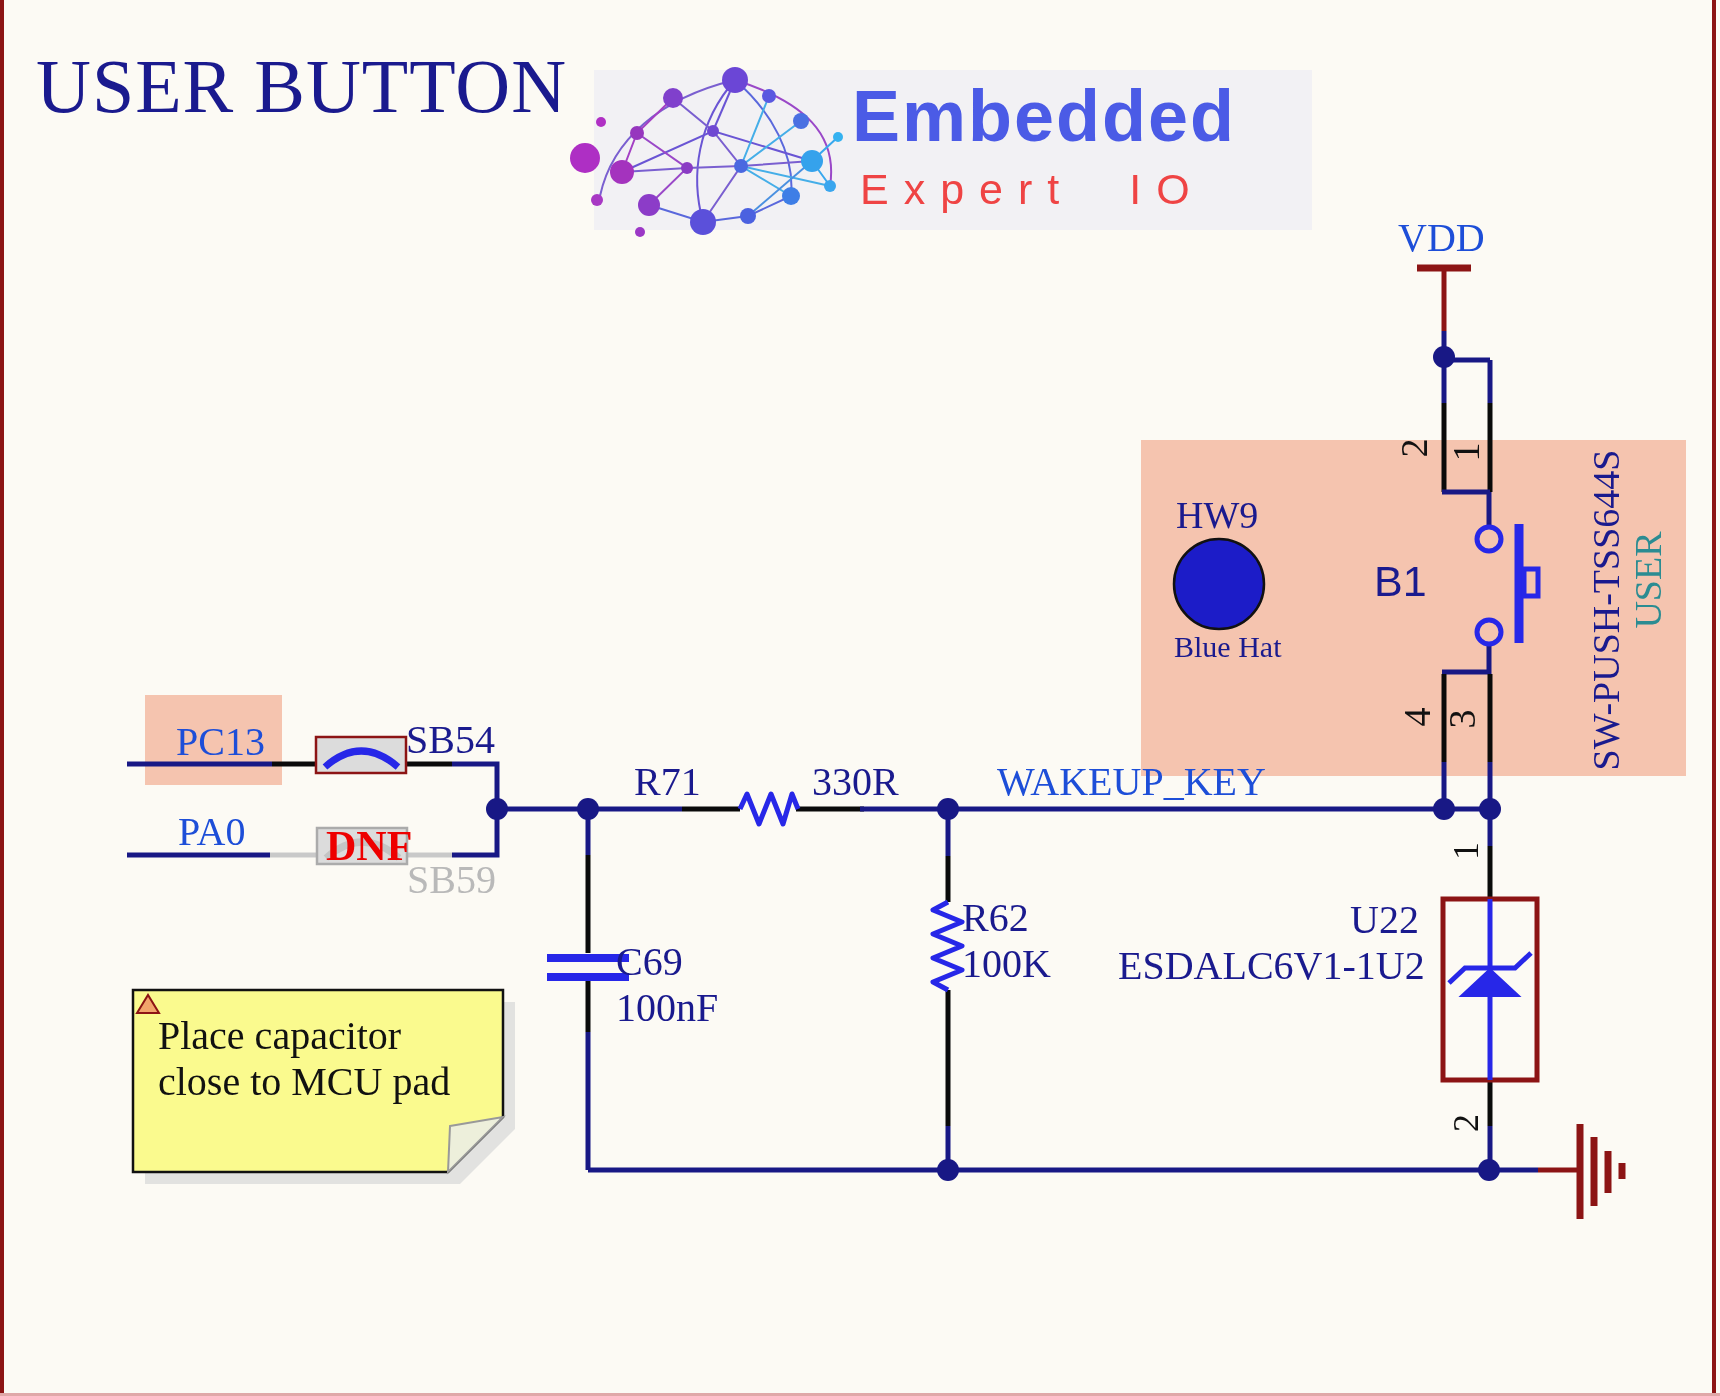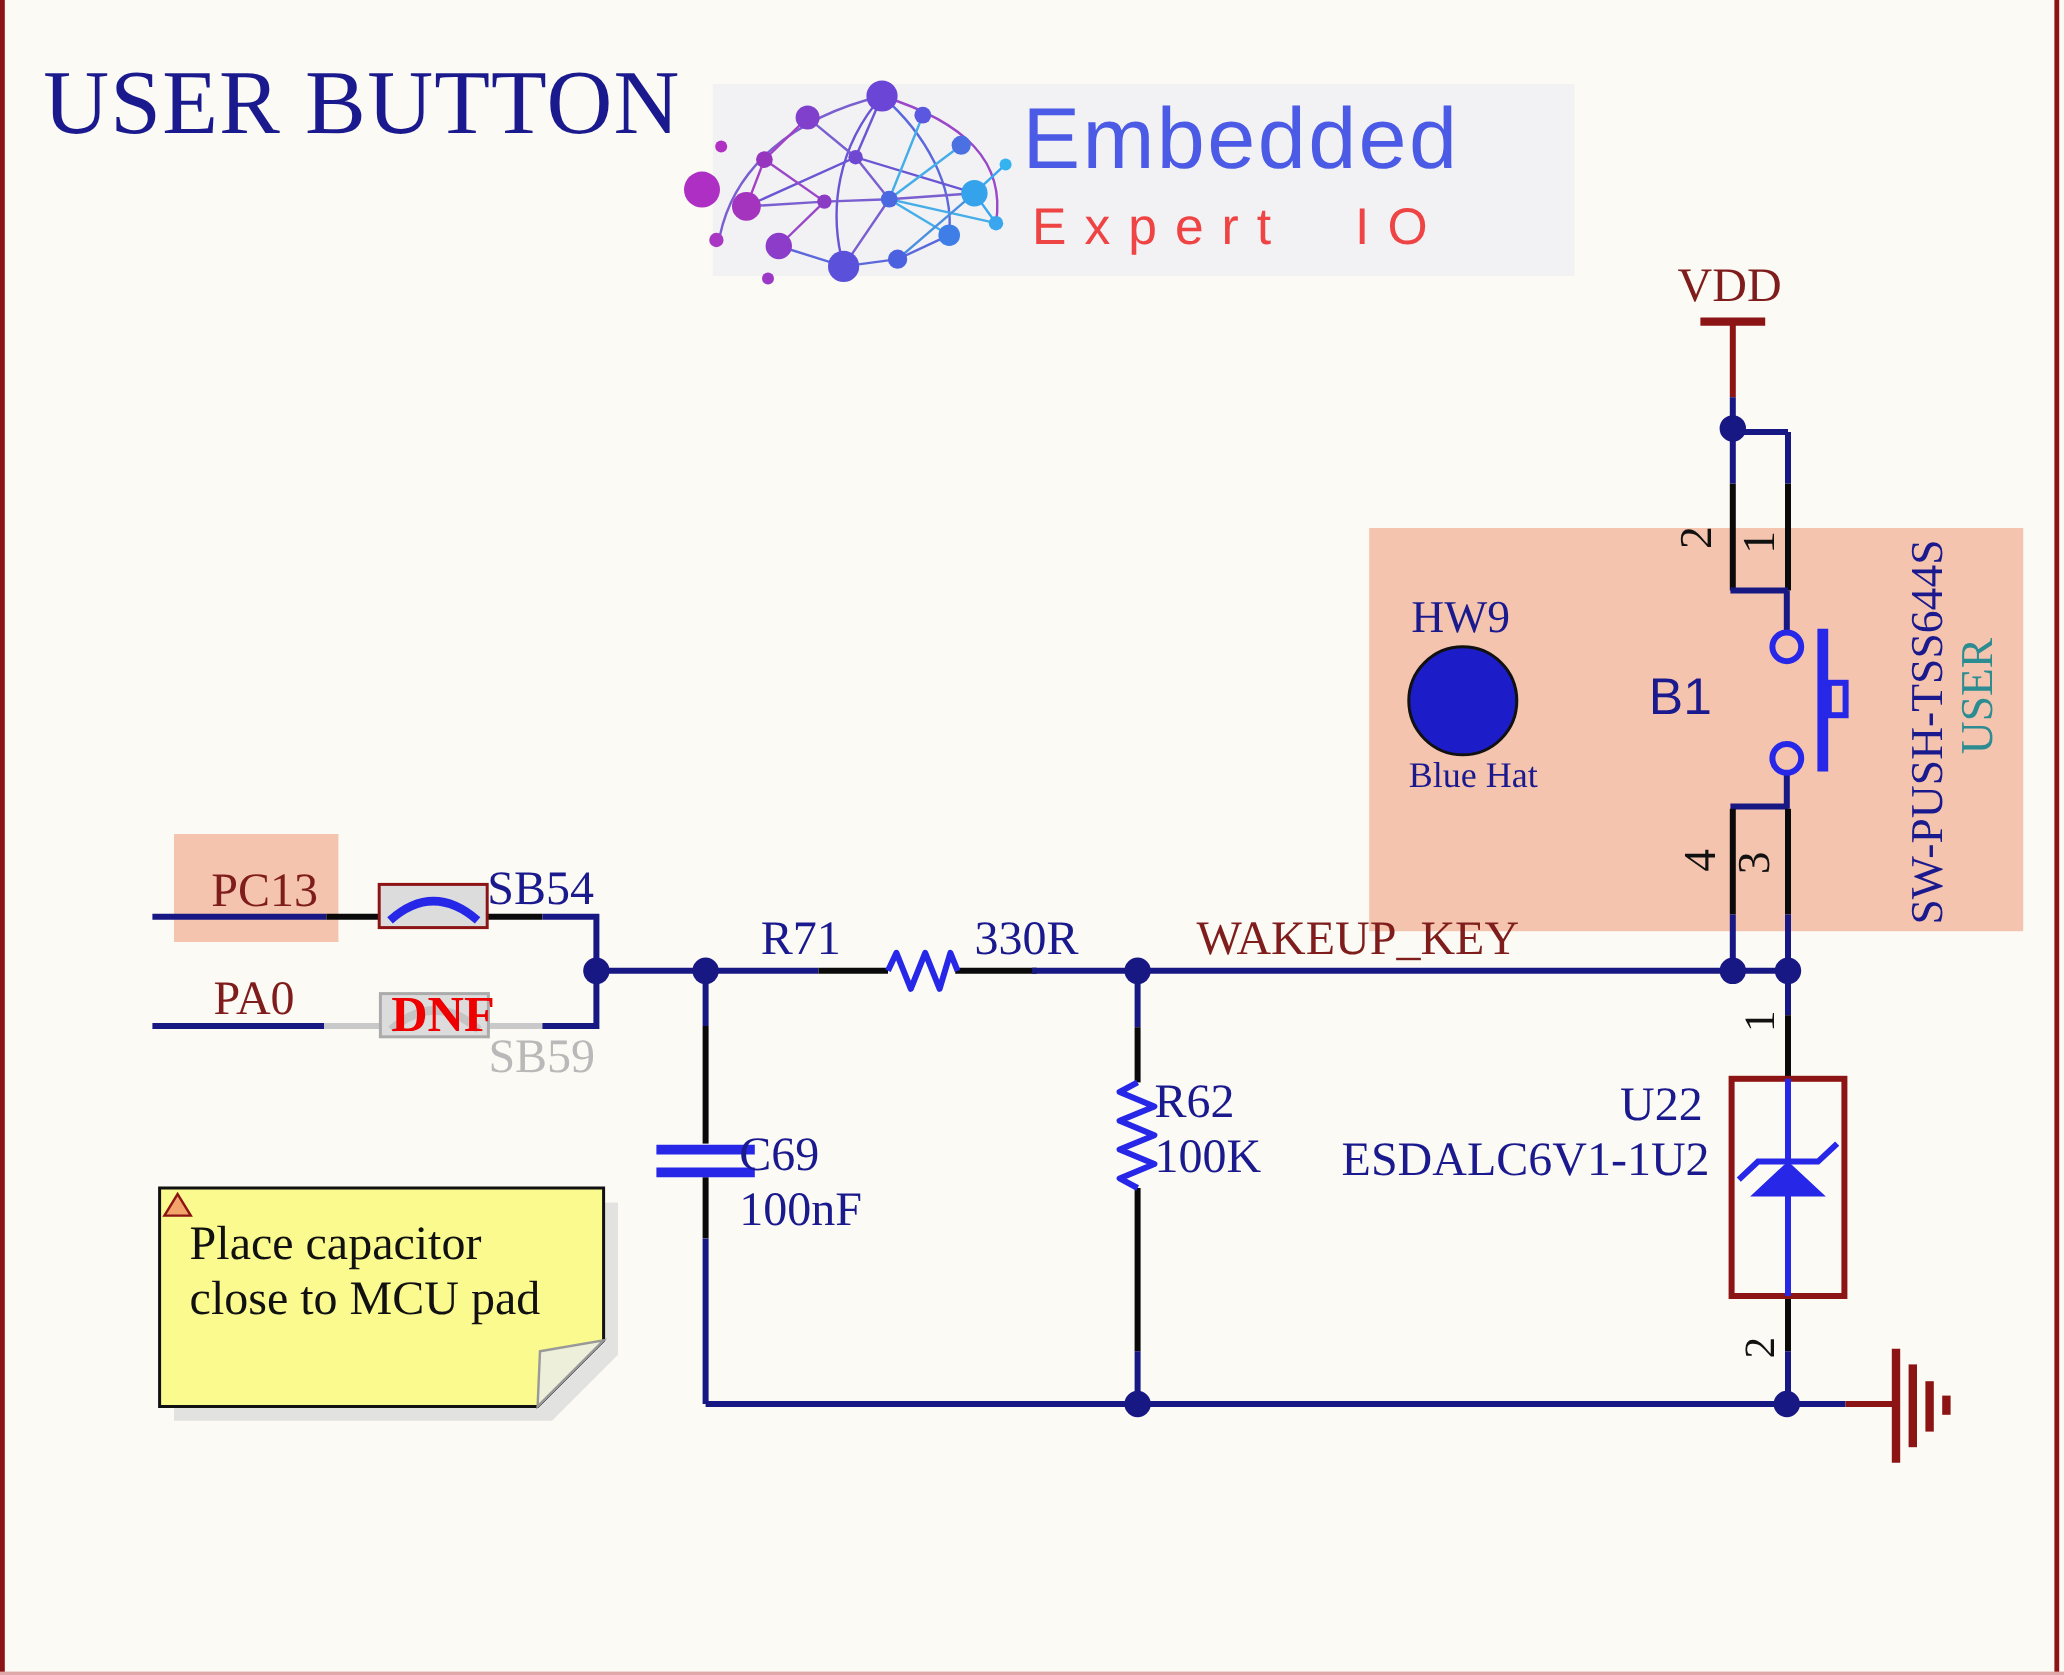"Embedded" .brand { font-weight: normal -> bold }
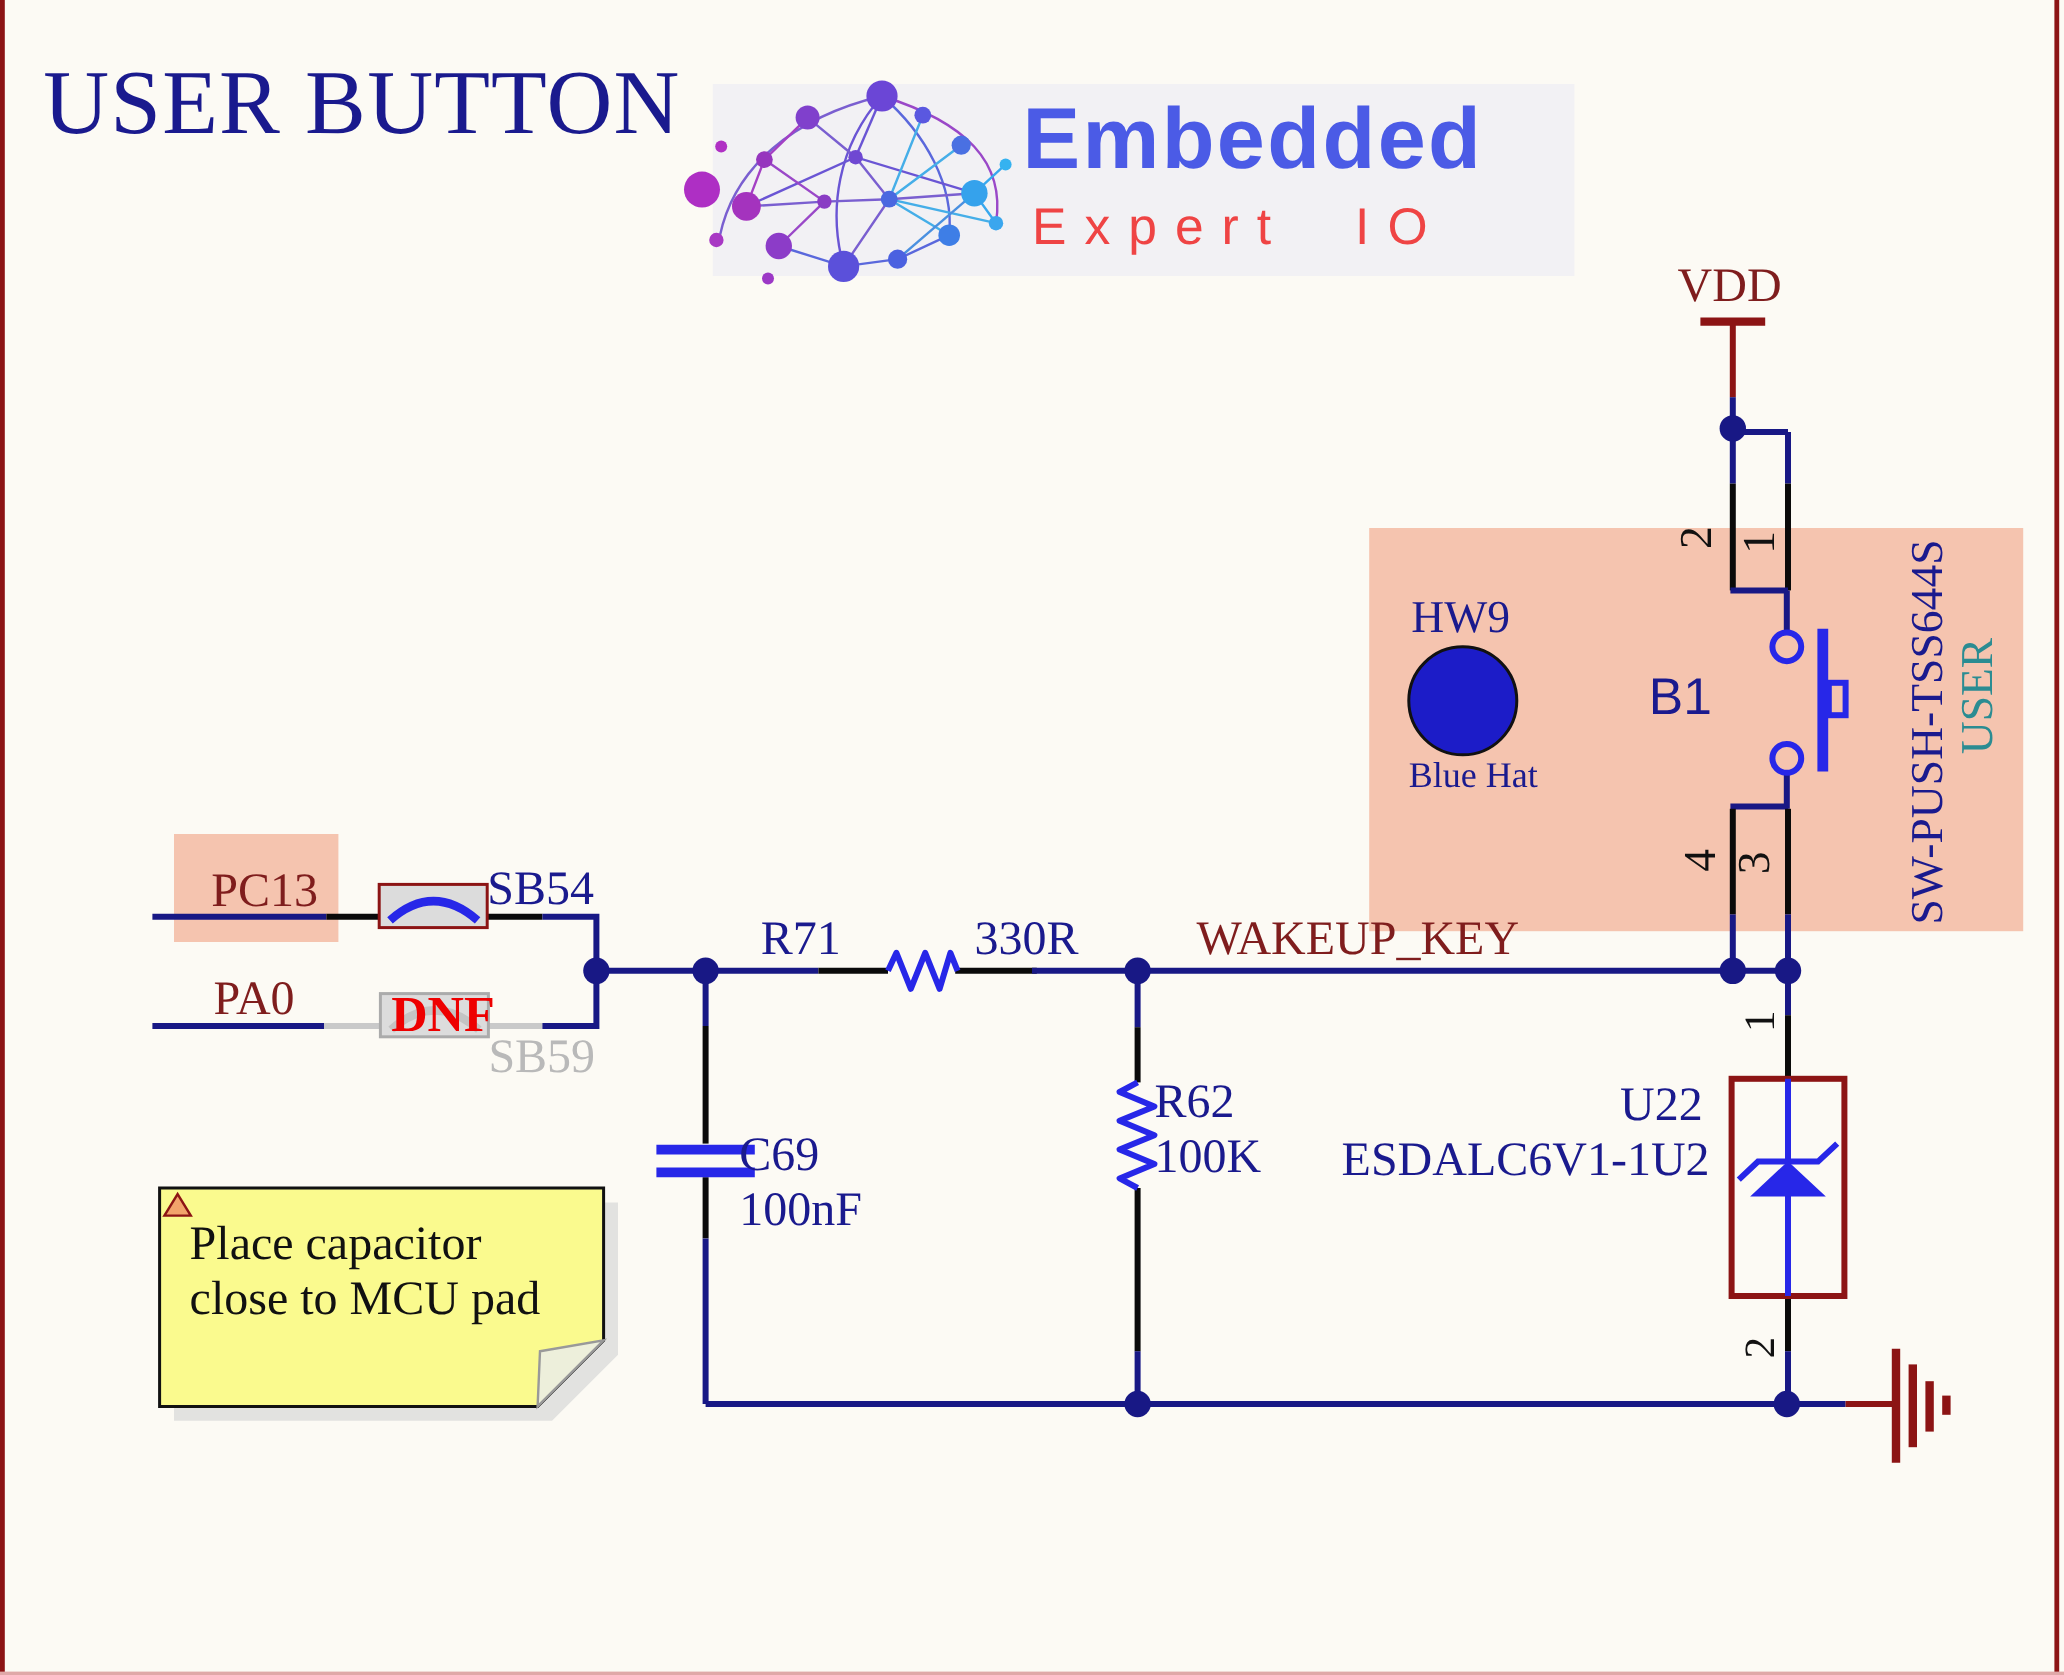"VDD" .darkred { color: #7f1d1d -> #1d4ed8 }
